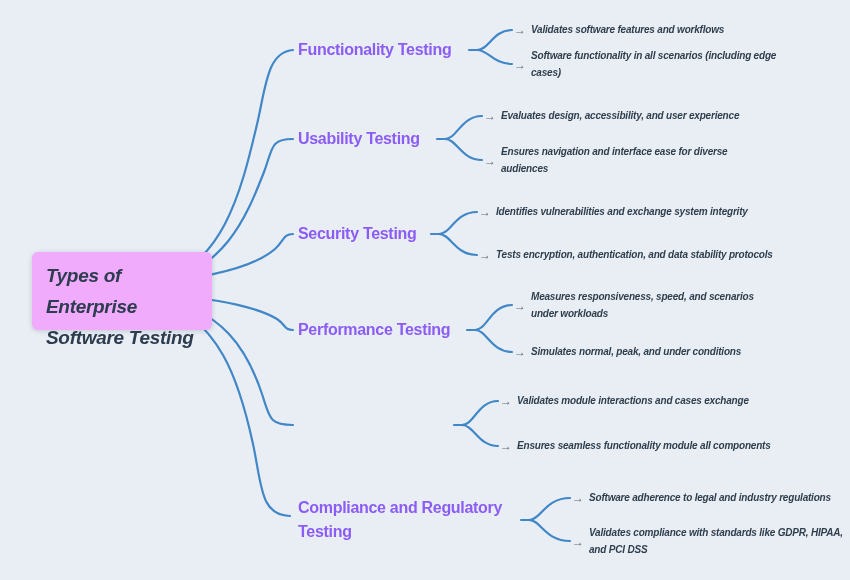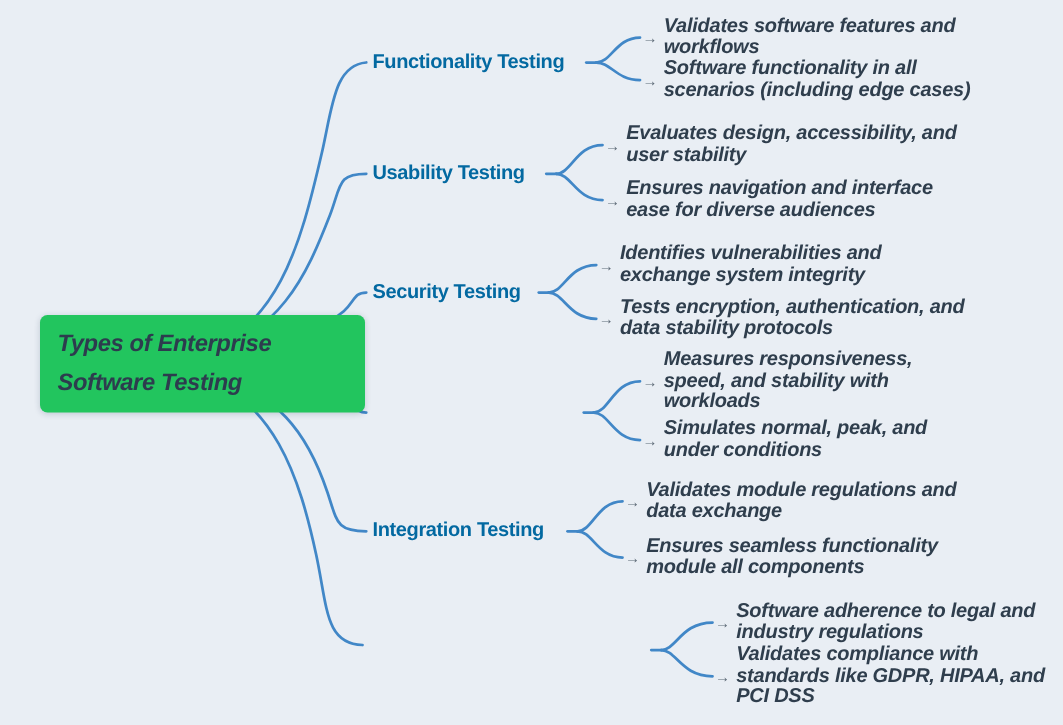"Validates software features and" .child-text { font-size: 16px -> 10px }
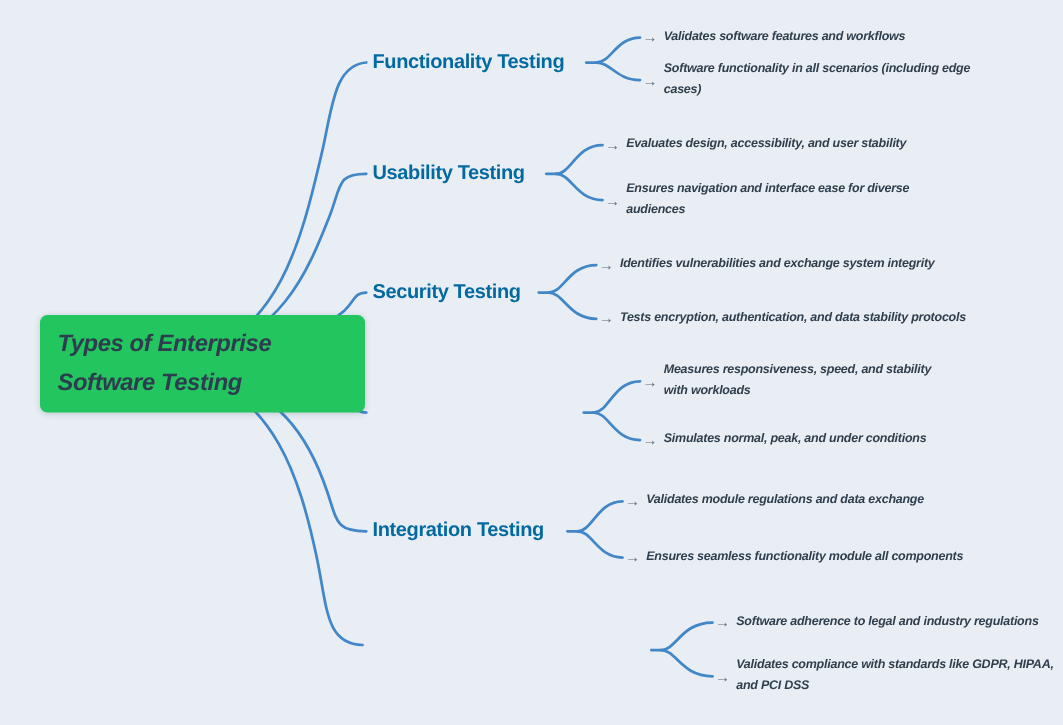"Functionality Testing" .branch { color: #0369a1 -> #8b5cf6 }
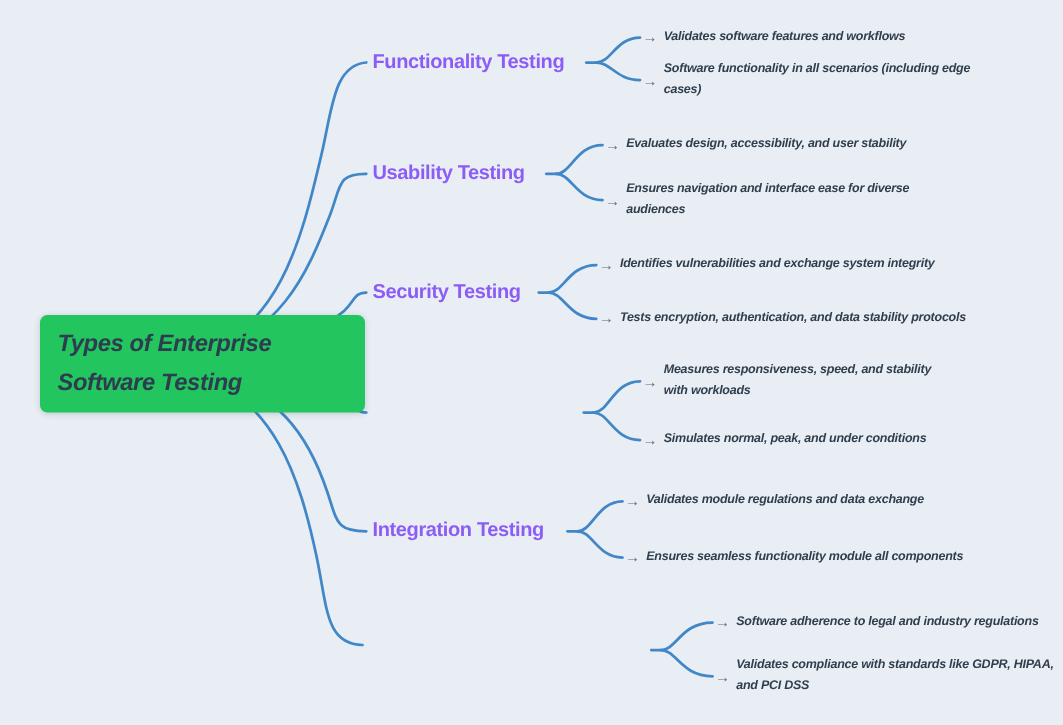"Evaluates design, accessibility, and" span.child-text { text: stability -> experience }
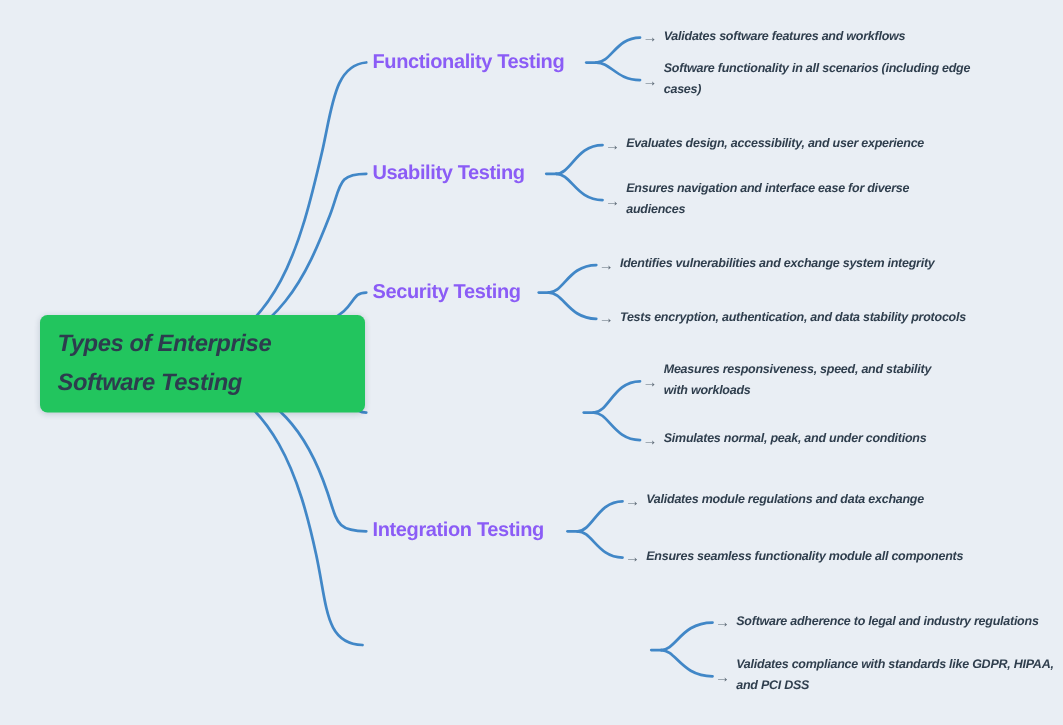"Types of Enterprise Software Testing" .root-node { background: #22c55e -> #f0abfc; width: 260px -> 180px }
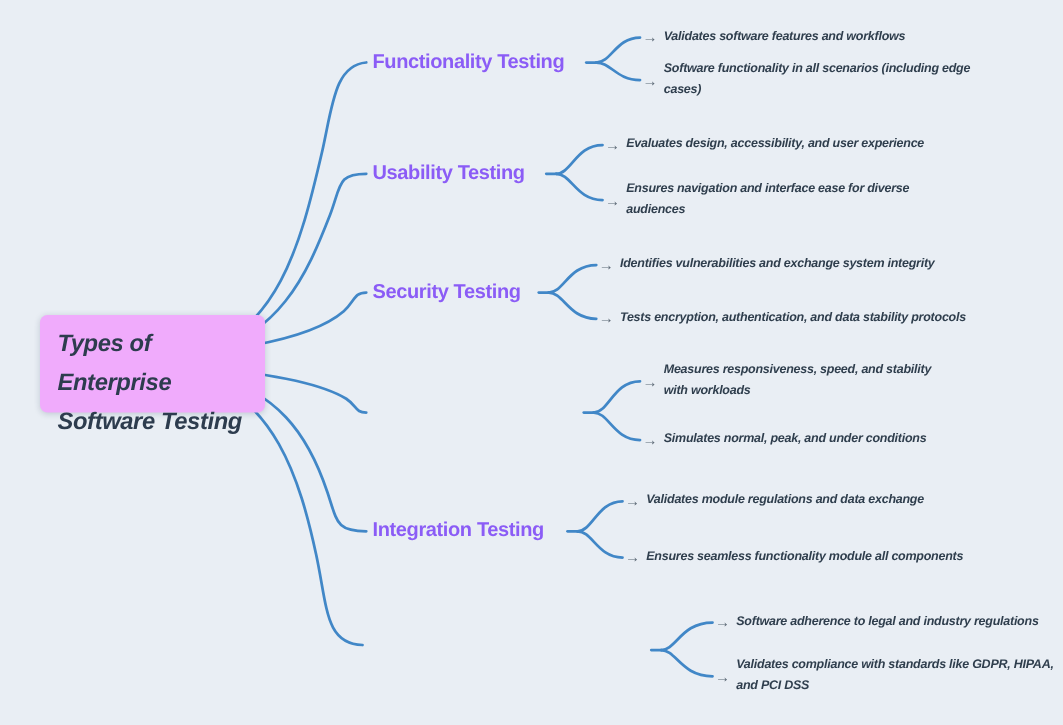"Measures responsiveness, speed, and" span.child-text { text: stability with -> scenarios under }
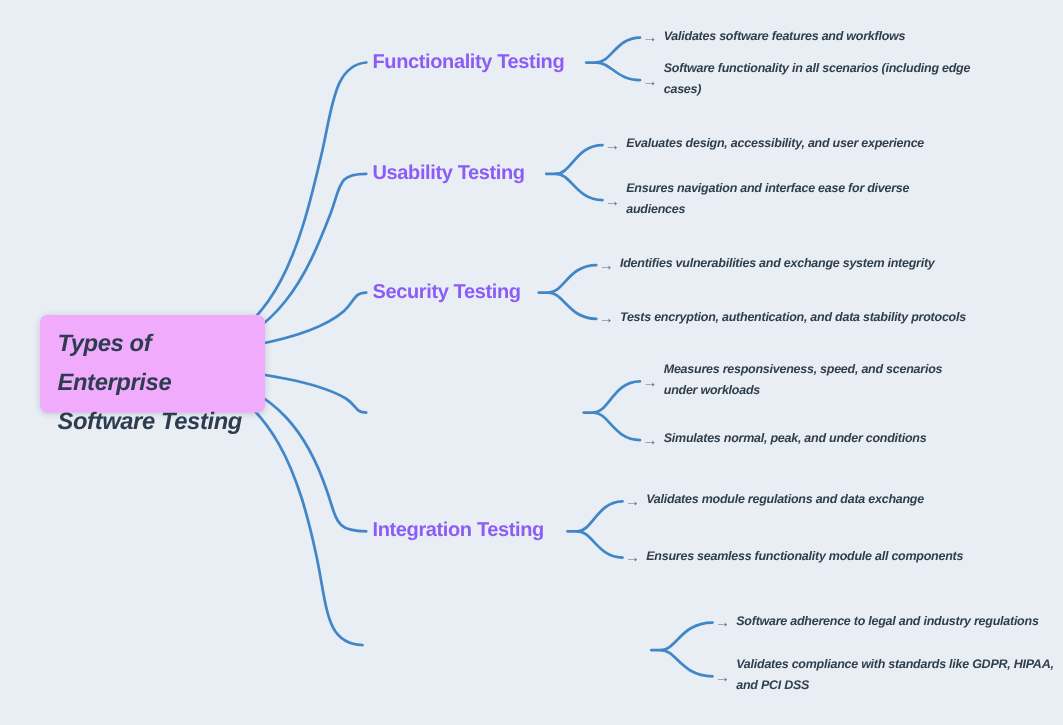"Performance Testing" div.branch { html: none -> <div>Performance Testing</div> }
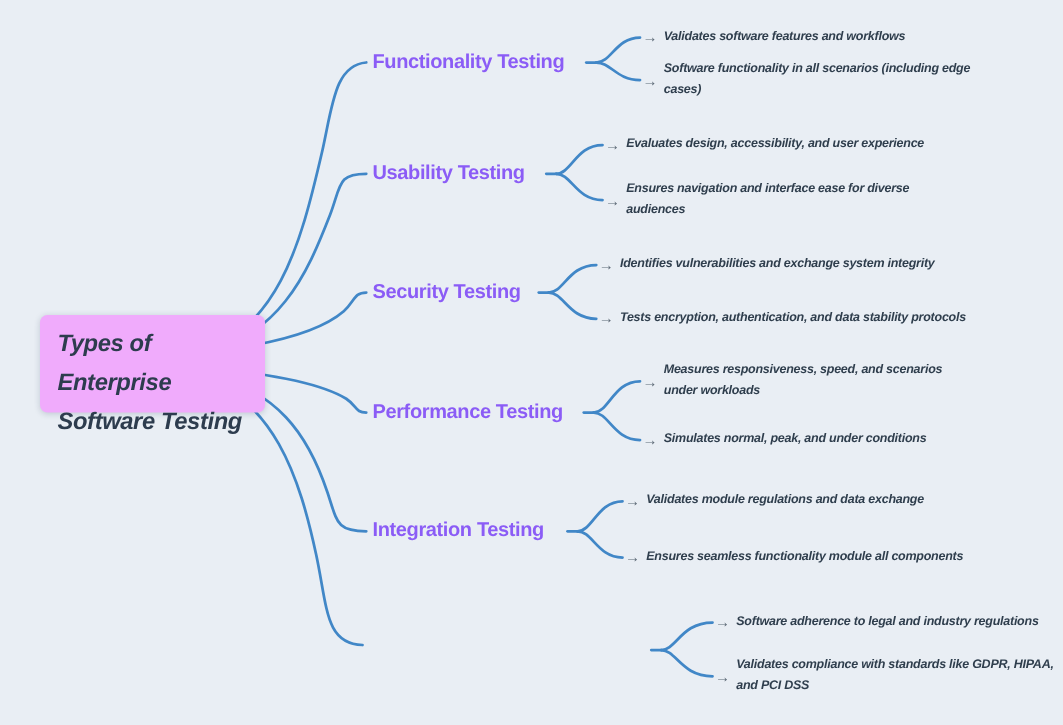"Validates module regulations and data" span.child-text { text: regulations and data -> interactions and cases }
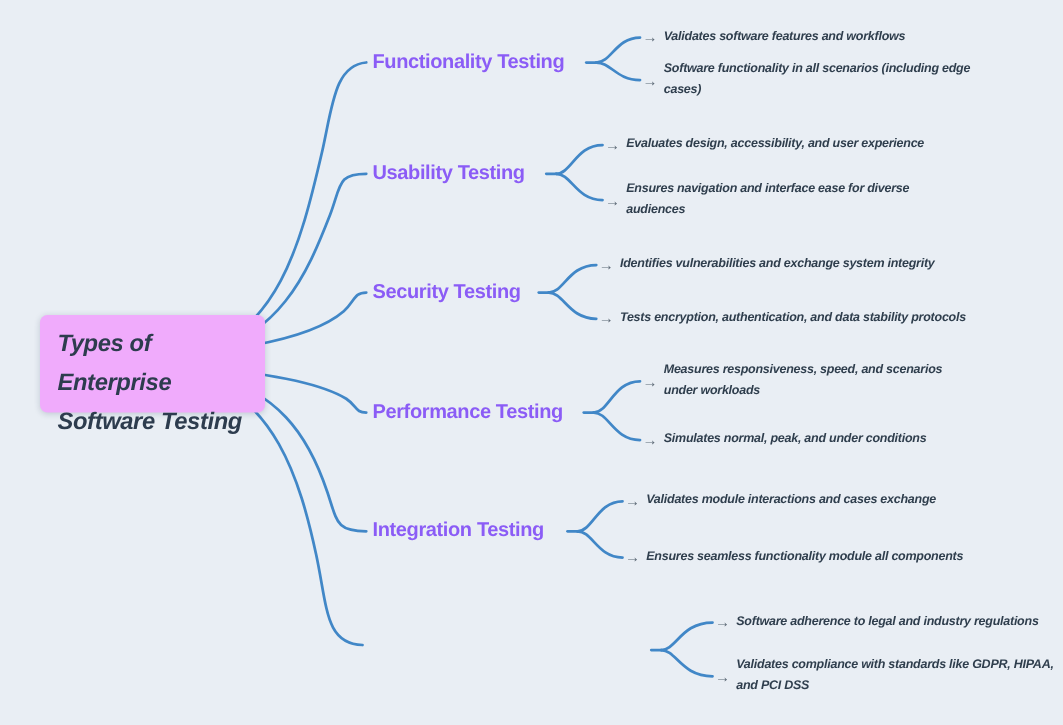"Integration Testing" div.branch { html: <div>Integration Testing</div> -> none }
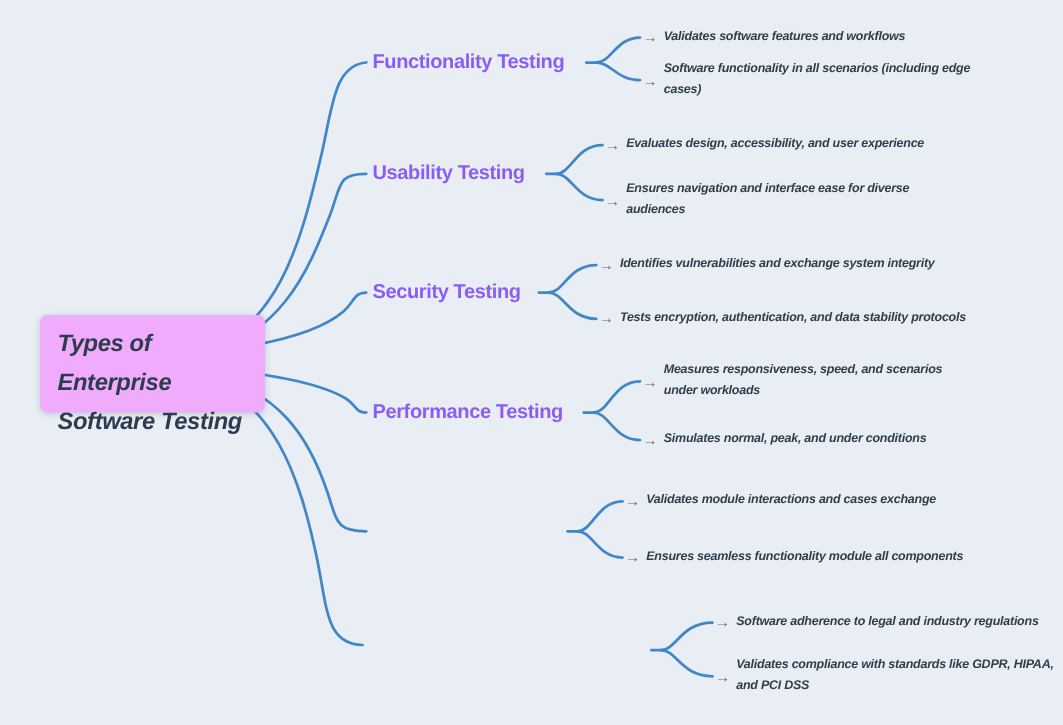"Compliance and Regulatory Testing" div.branch { html: none -> <div>Compliance and Regulatory Testing</div> }
